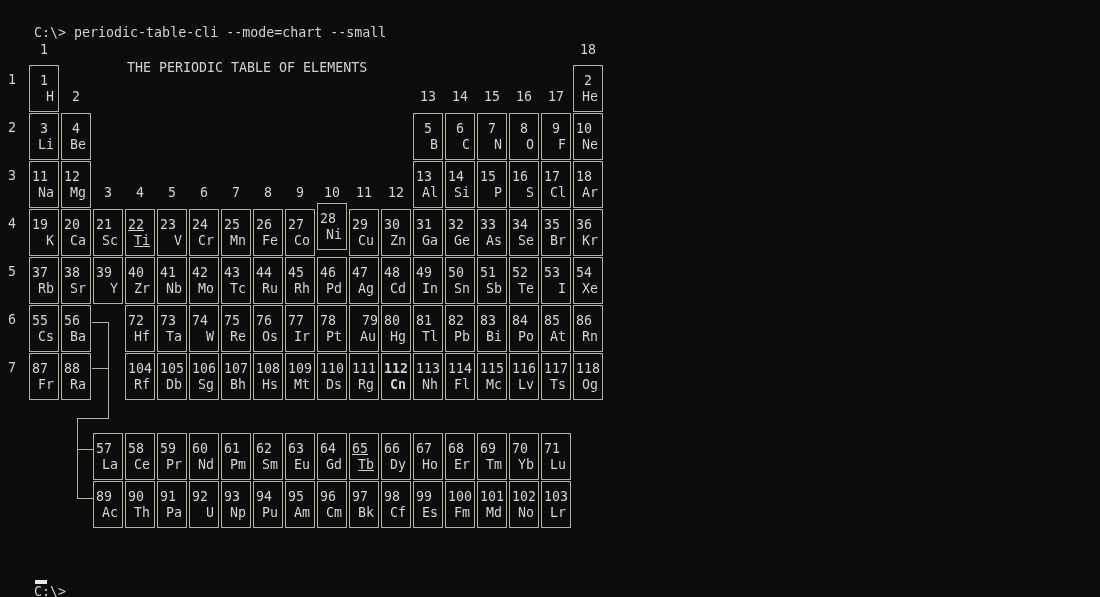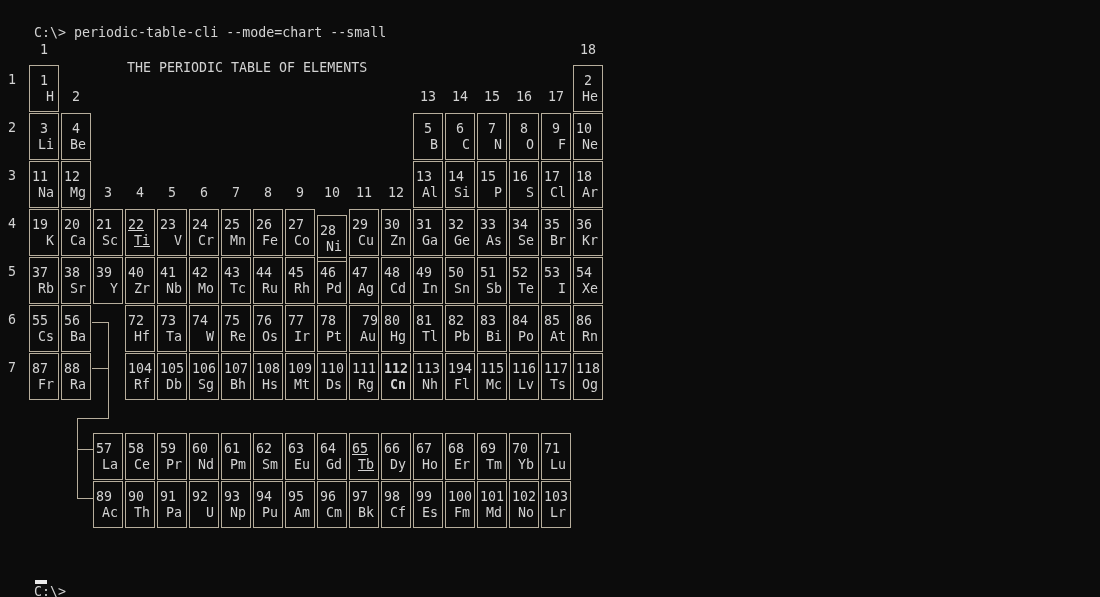"28" div.cell { top: 215px -> 203px }
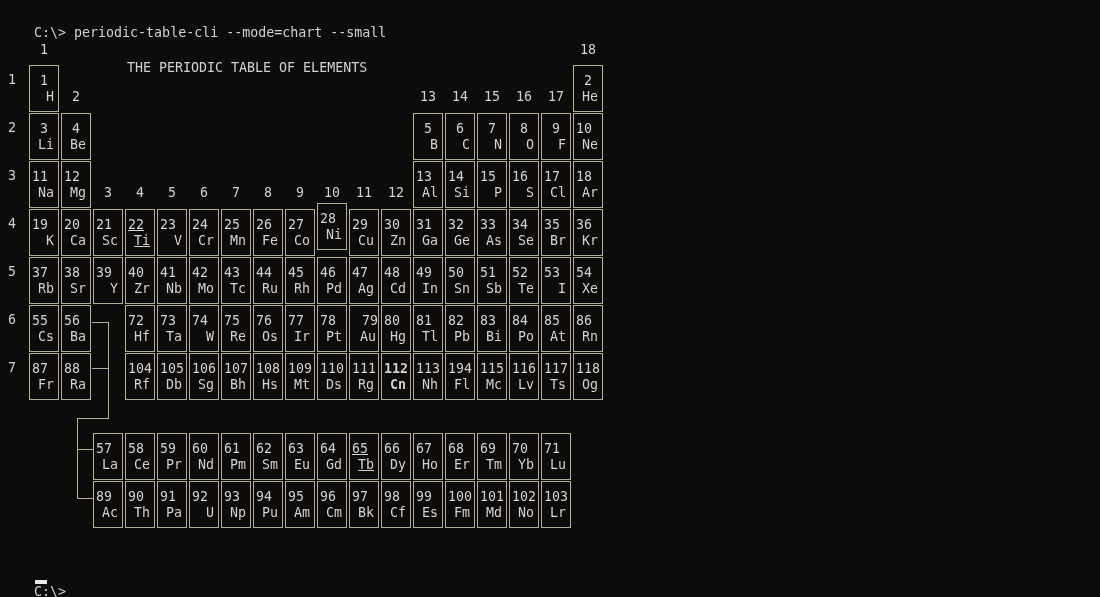"194" span.num { text: 194 -> 114 }
